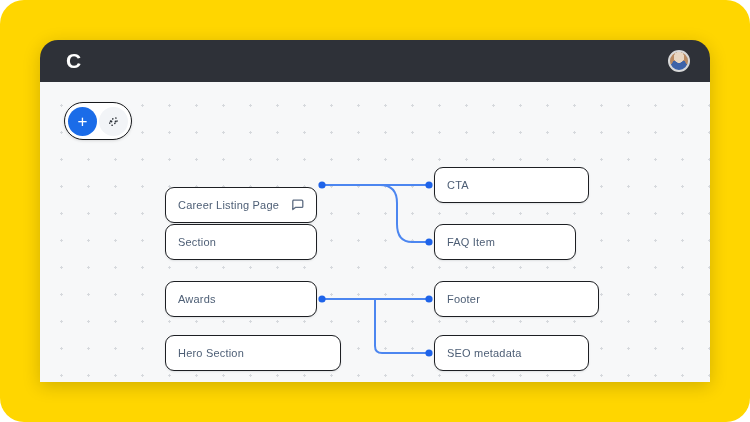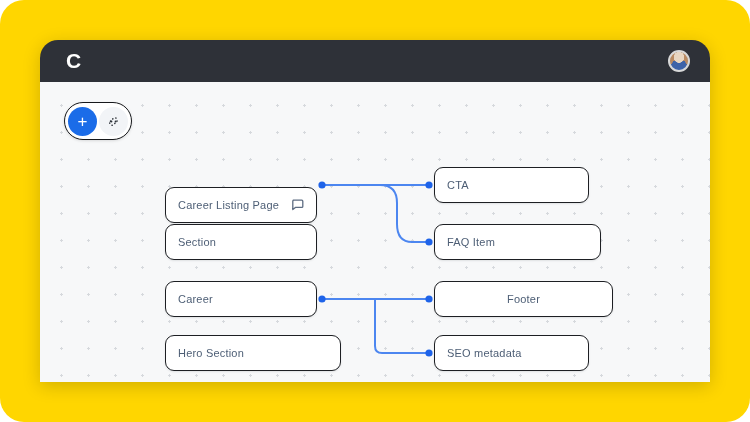"FAQ Item" div.node { width: 167px -> 142px }
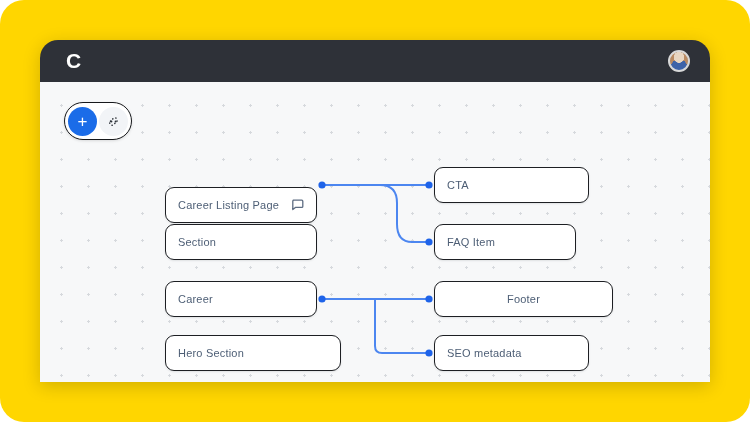"Career" span.lbl { text: Career -> Awards }
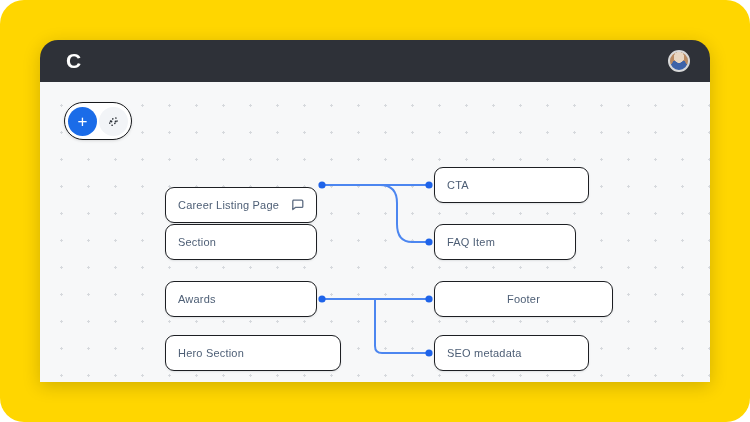"Footer" div.node { text-align: center -> none; width: 179px -> 165px }
